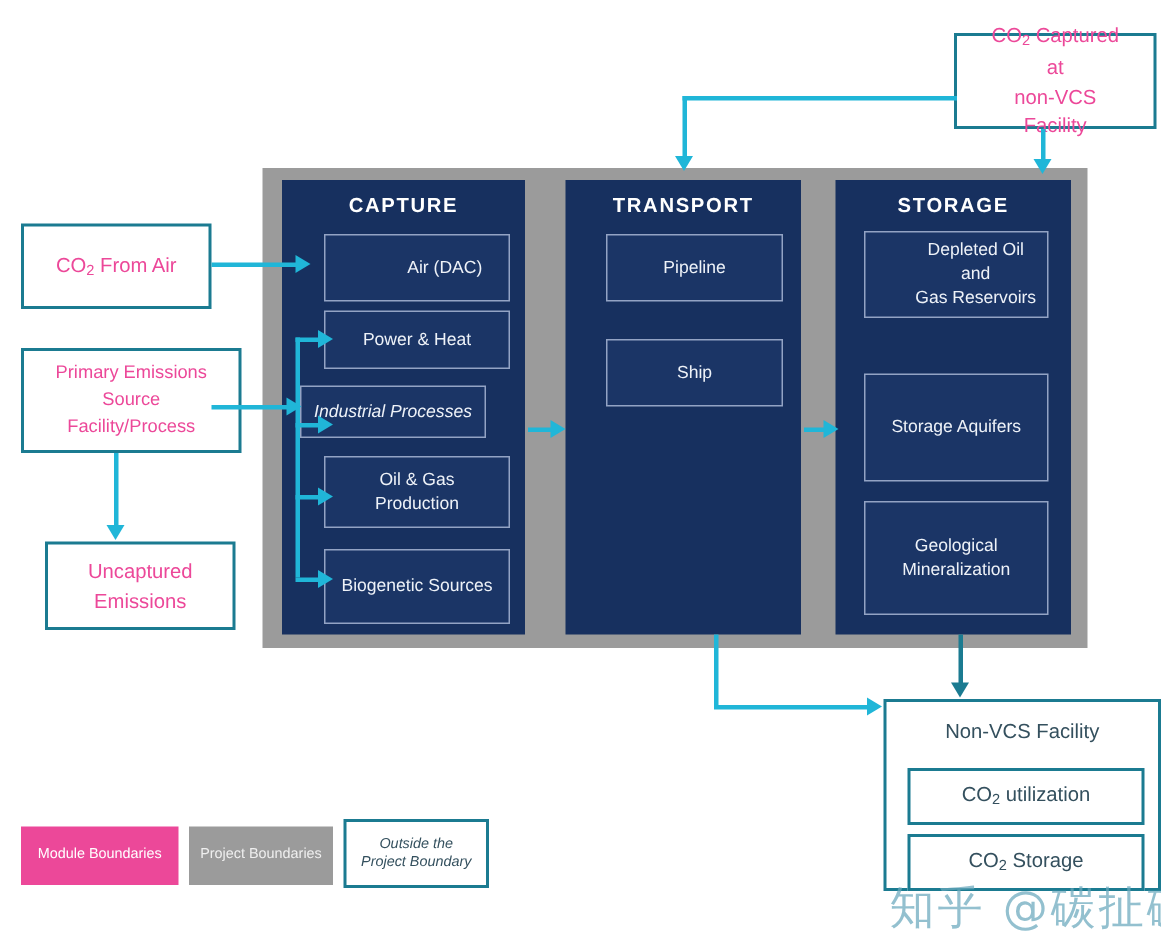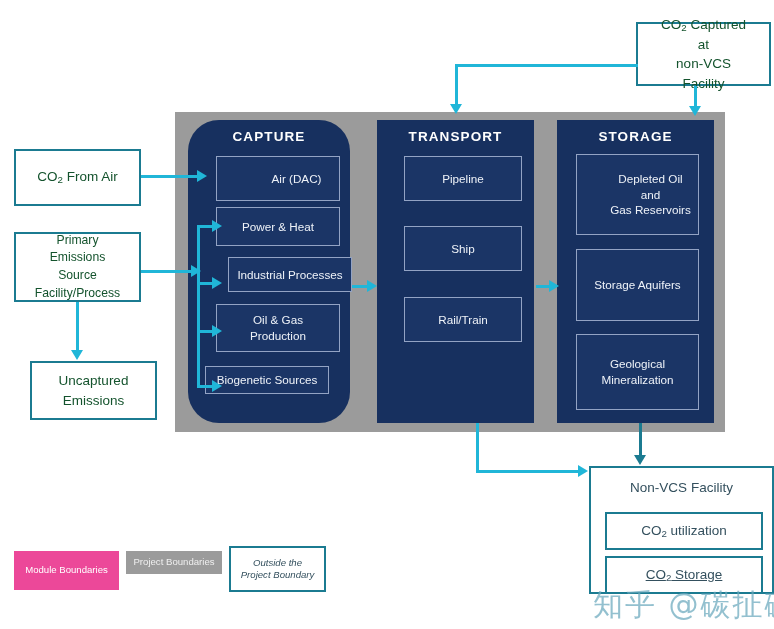"CO2 Captured at" .outside-box { color: #14532d -> #ec4899 }
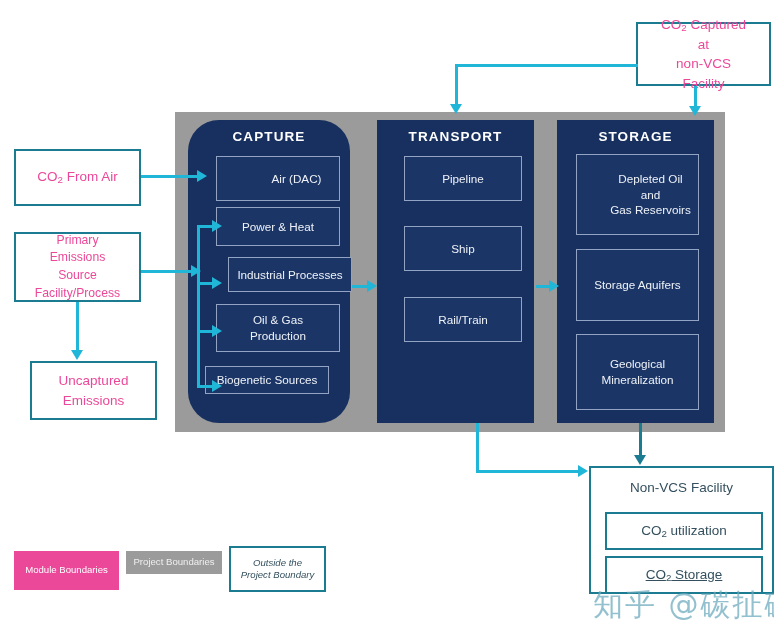"CAPTURE" div.abs { border-radius: 31px -> none }
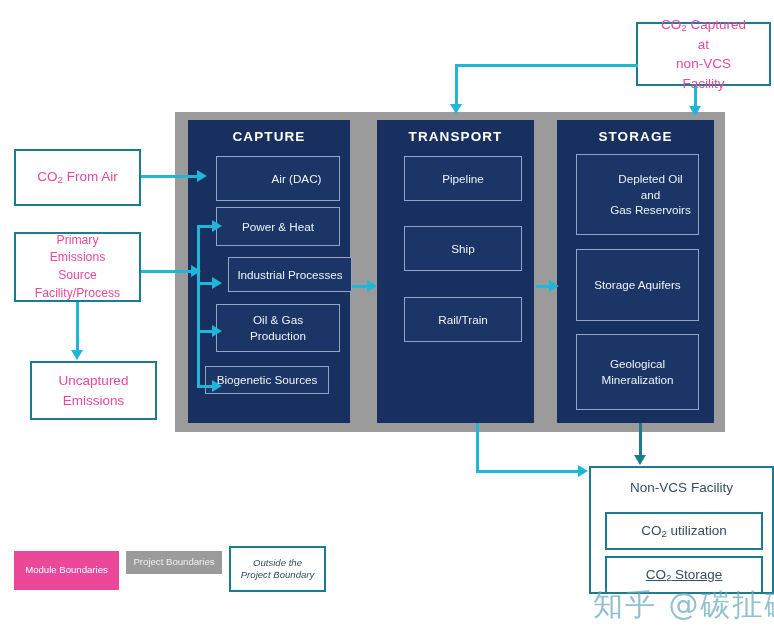"Depleted Oil and" div.abs { height: 81px -> 58px }
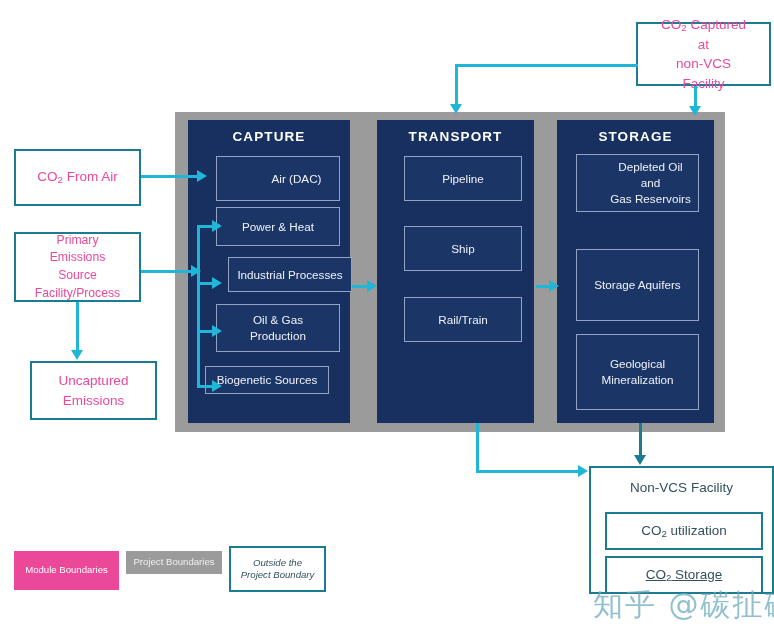"Primary Emissions" div.abs { width: 127px -> 147px }
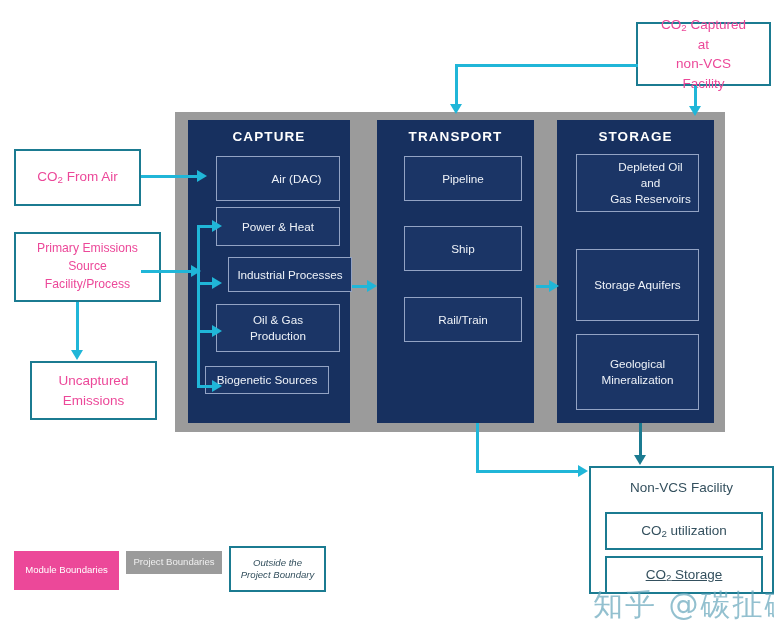"Industrial Processes" div.abs { font-style: none -> italic; left: 40px -> 12px }
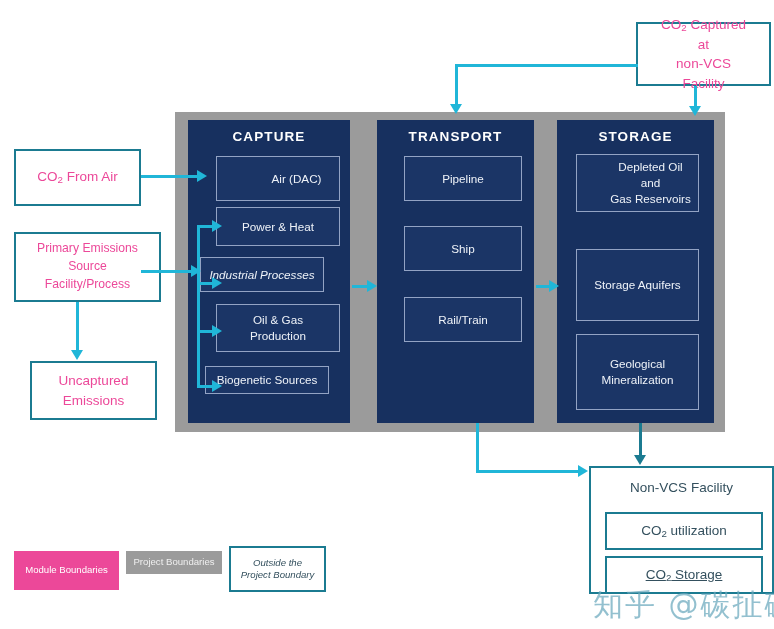"Rail/Train" div.abs { html: <div> <span>Rail/Train</span> </div> -> none }
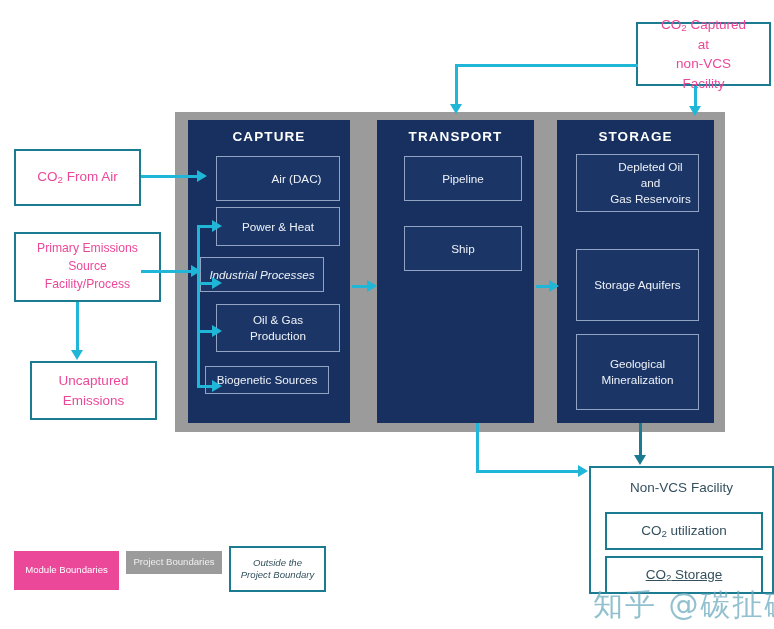"Biogenetic Sources" div.abs { height: 28px -> 50px; left: 17px -> 28px }
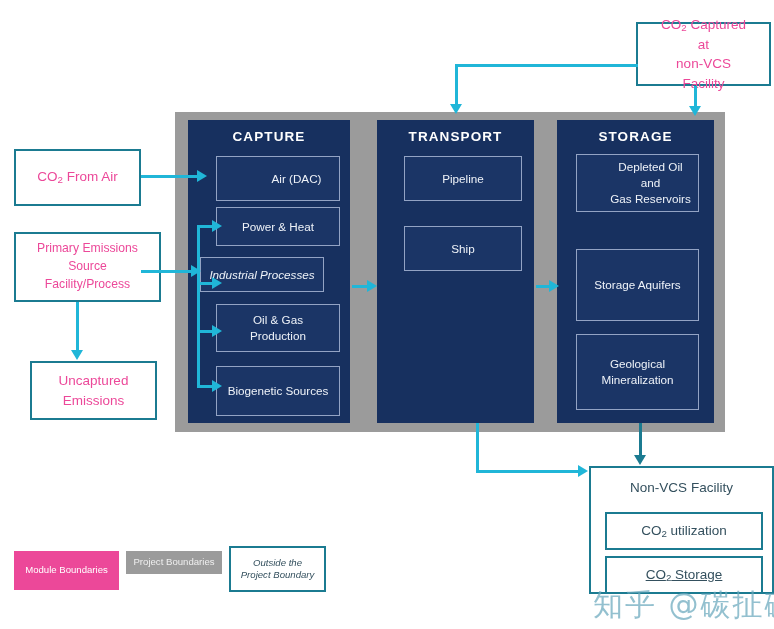"Project Boundaries" div.abs { height: 23px -> 39px }
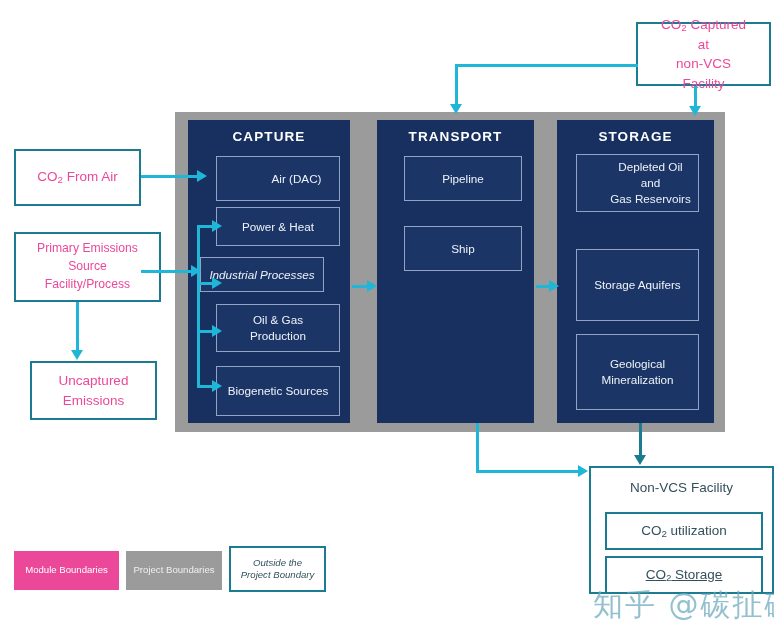"CO2 Storage" div.abs { text-decoration: underline -> none }
